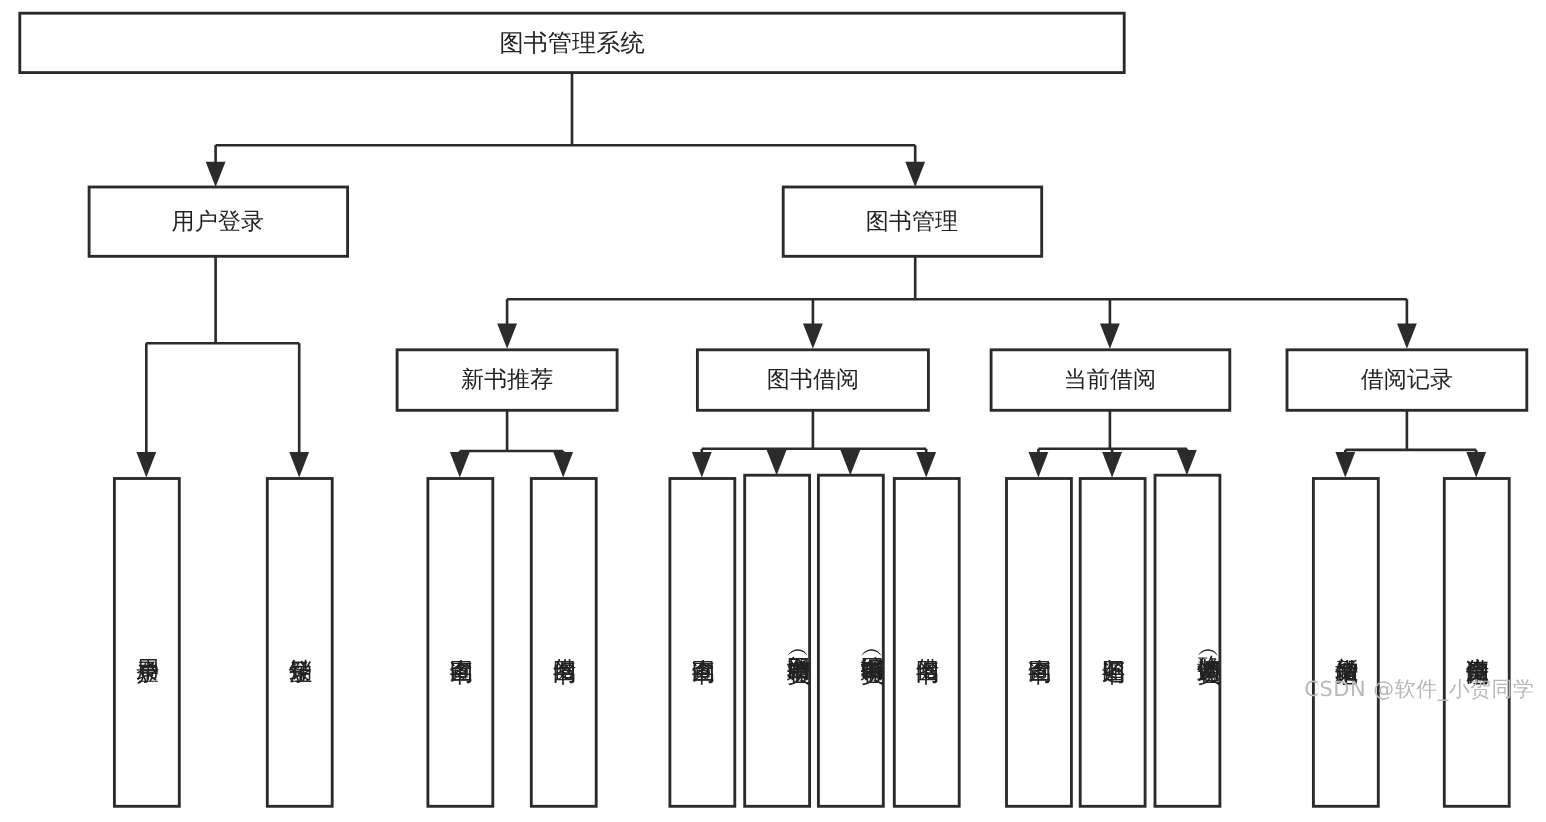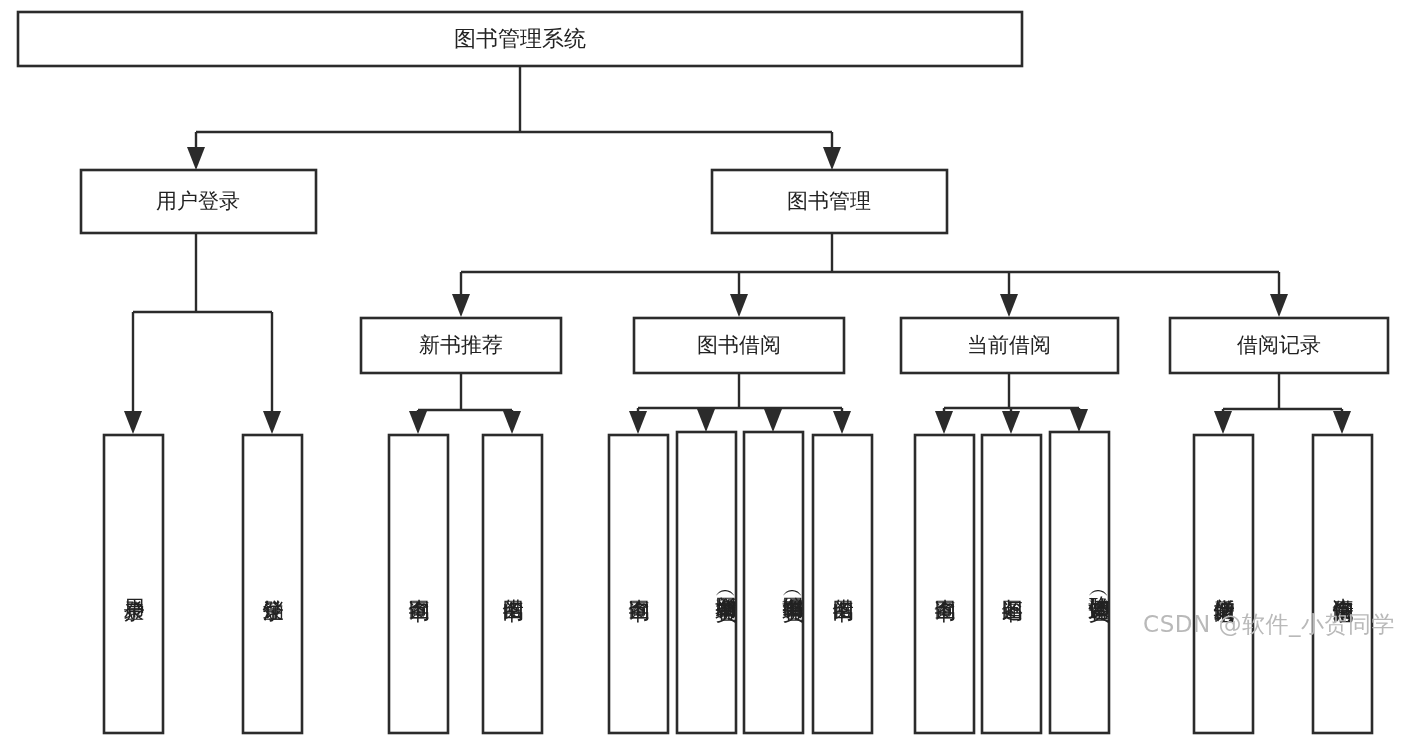"CSDN @软件_小贺同学" .watermark { font-size: 23px -> 19px }
